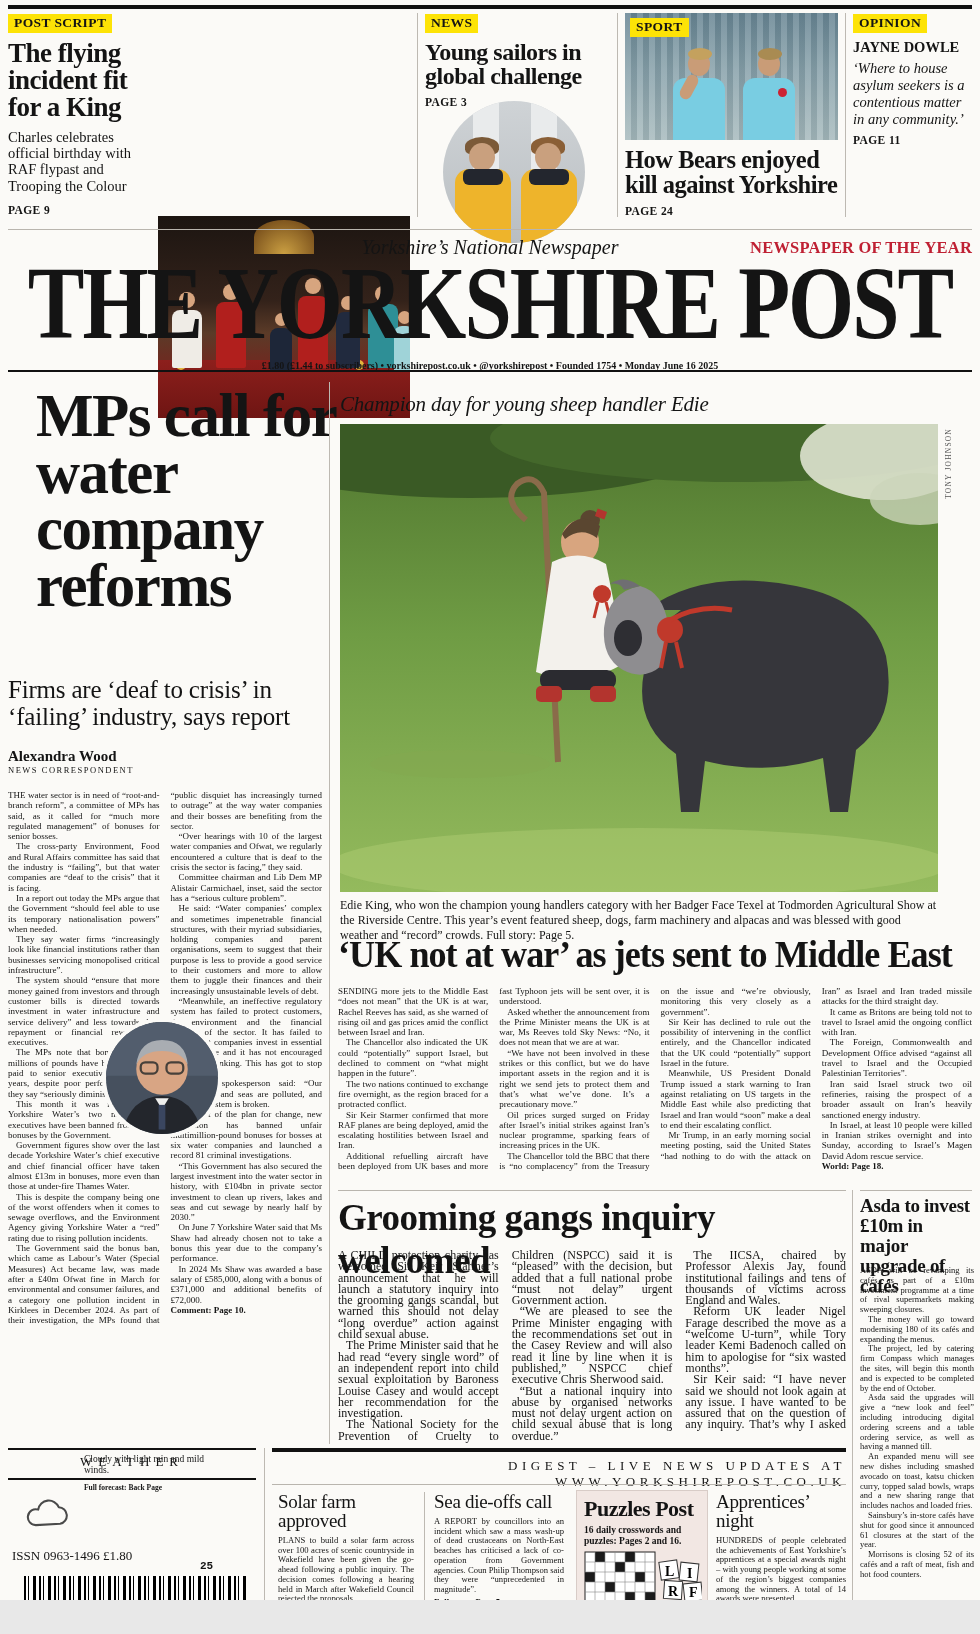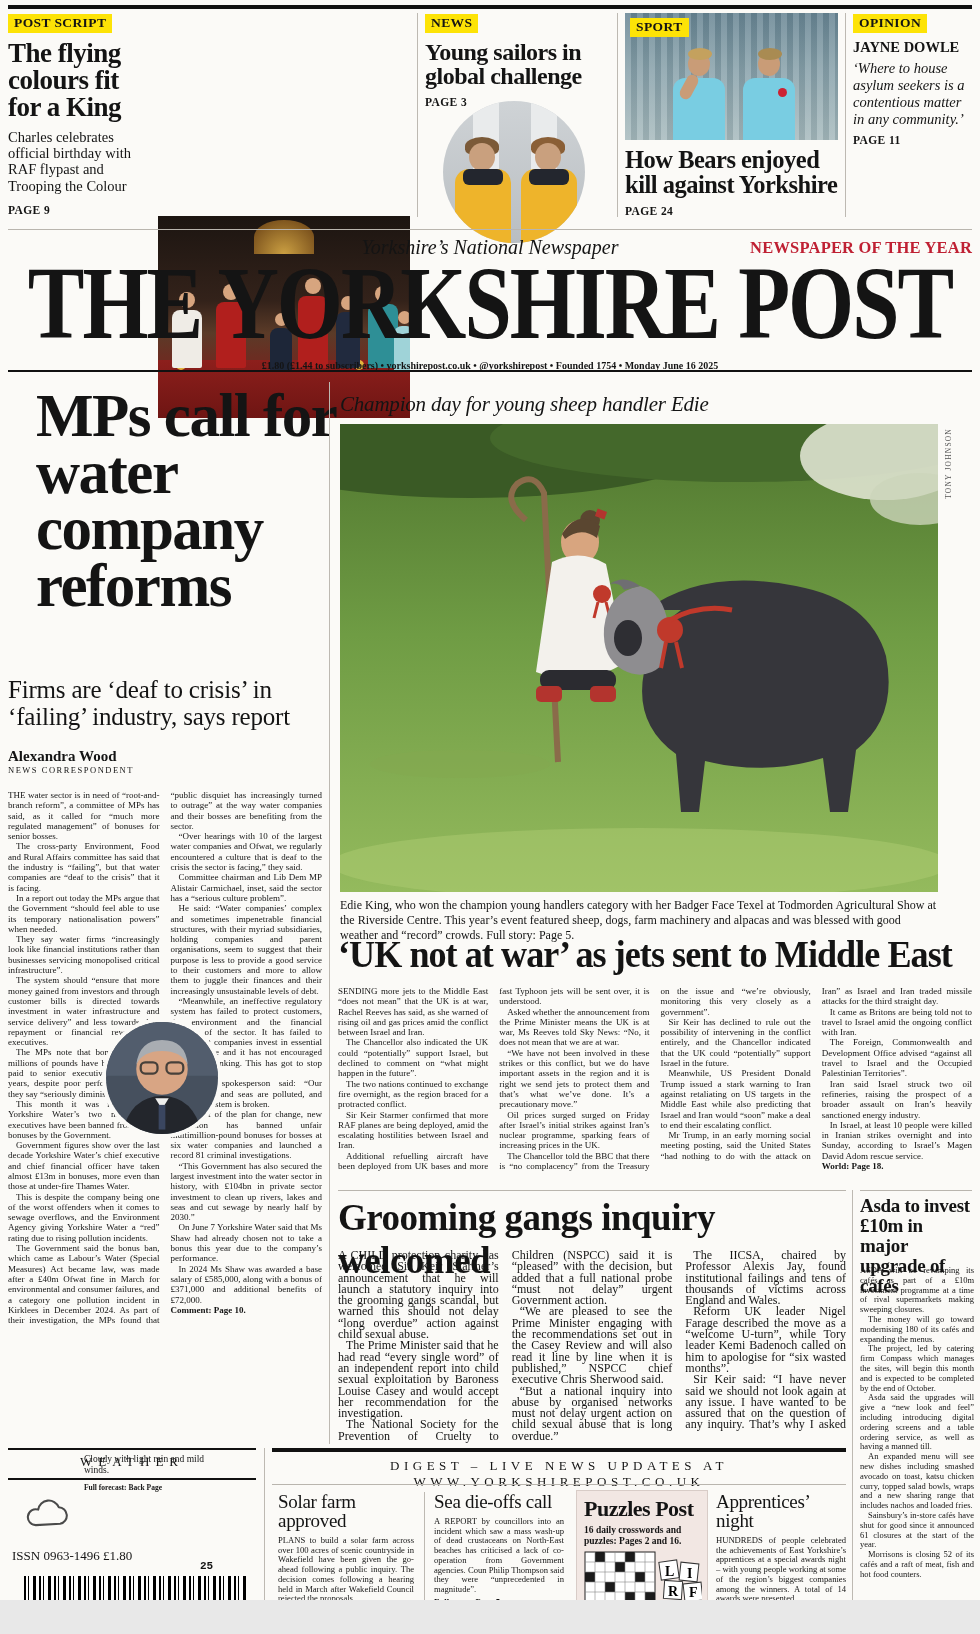"The flying colours fit for" h2 { text: colours -> incident }
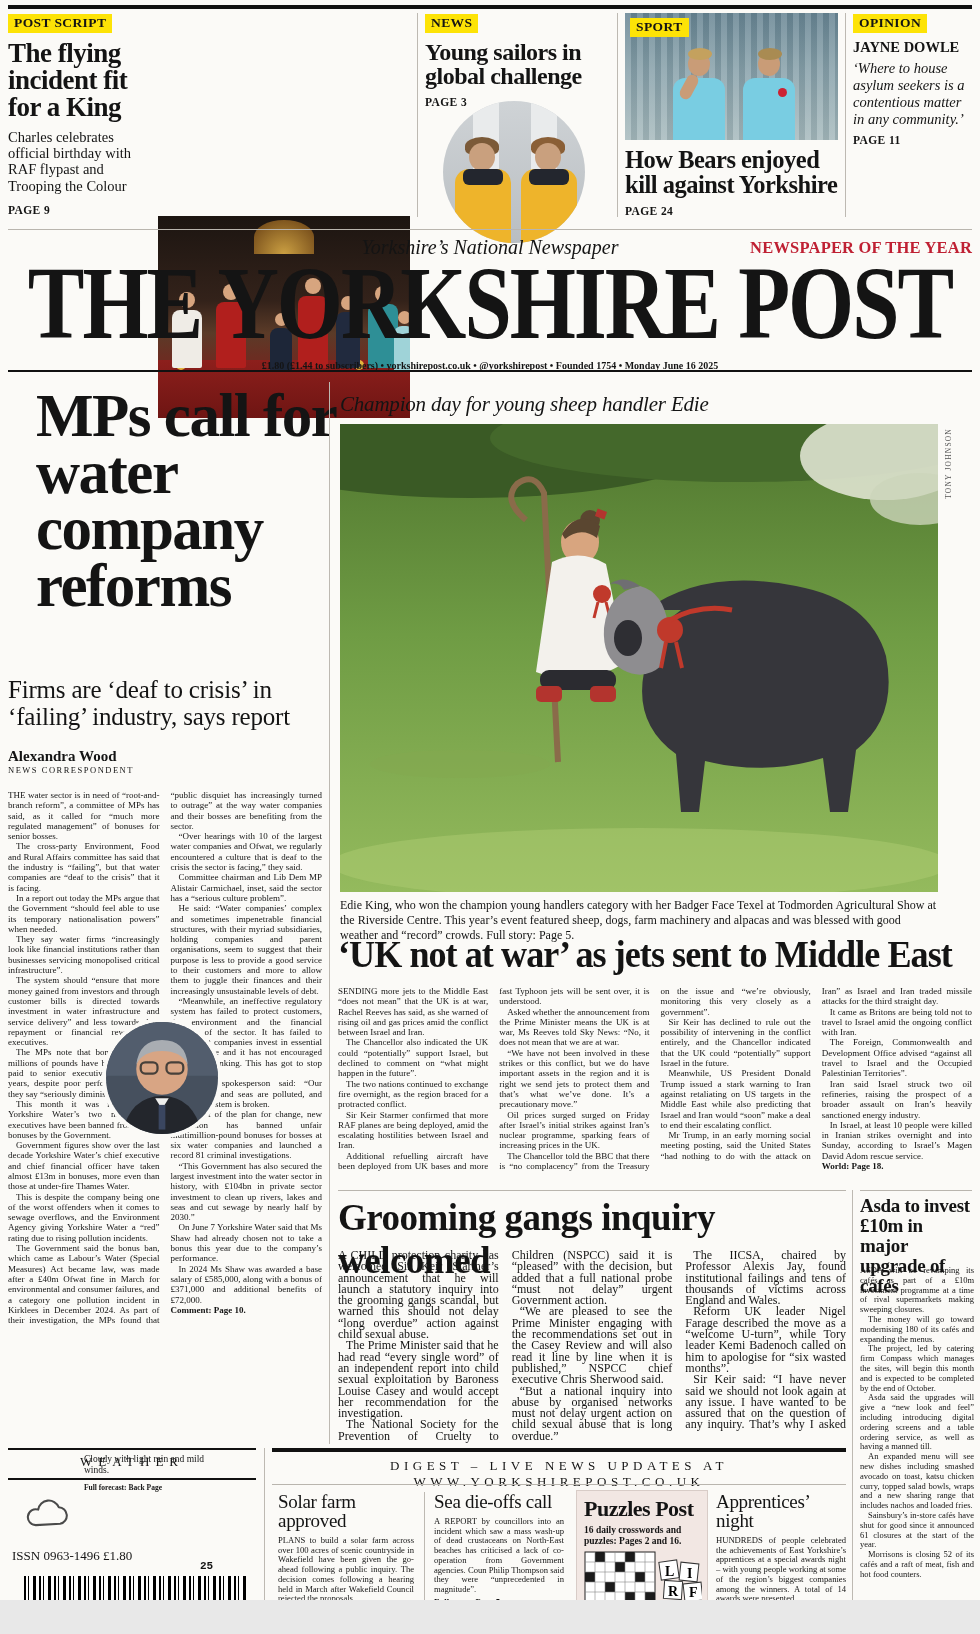"DIGEST – LIVE NEWS UPDATES" .digest-head { text-align: center -> right }
